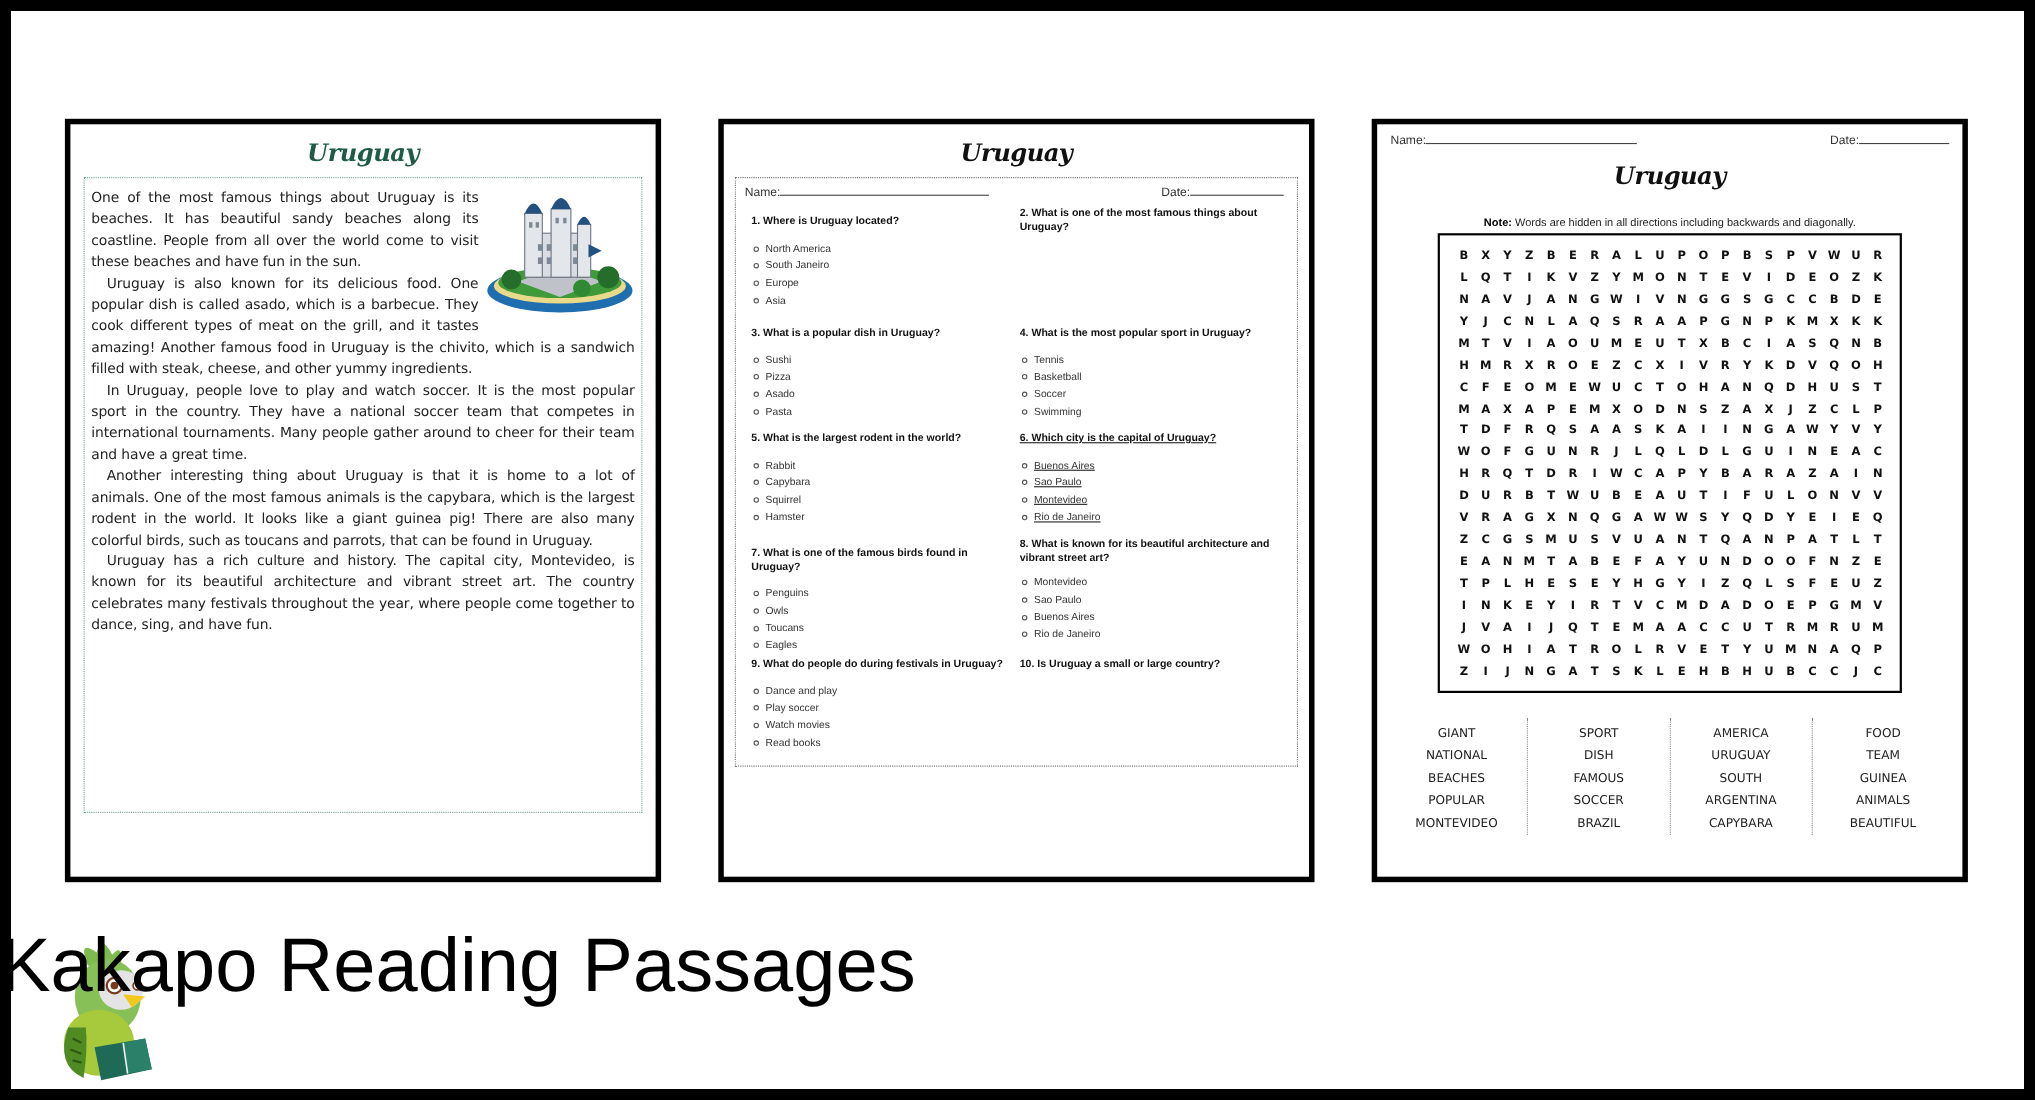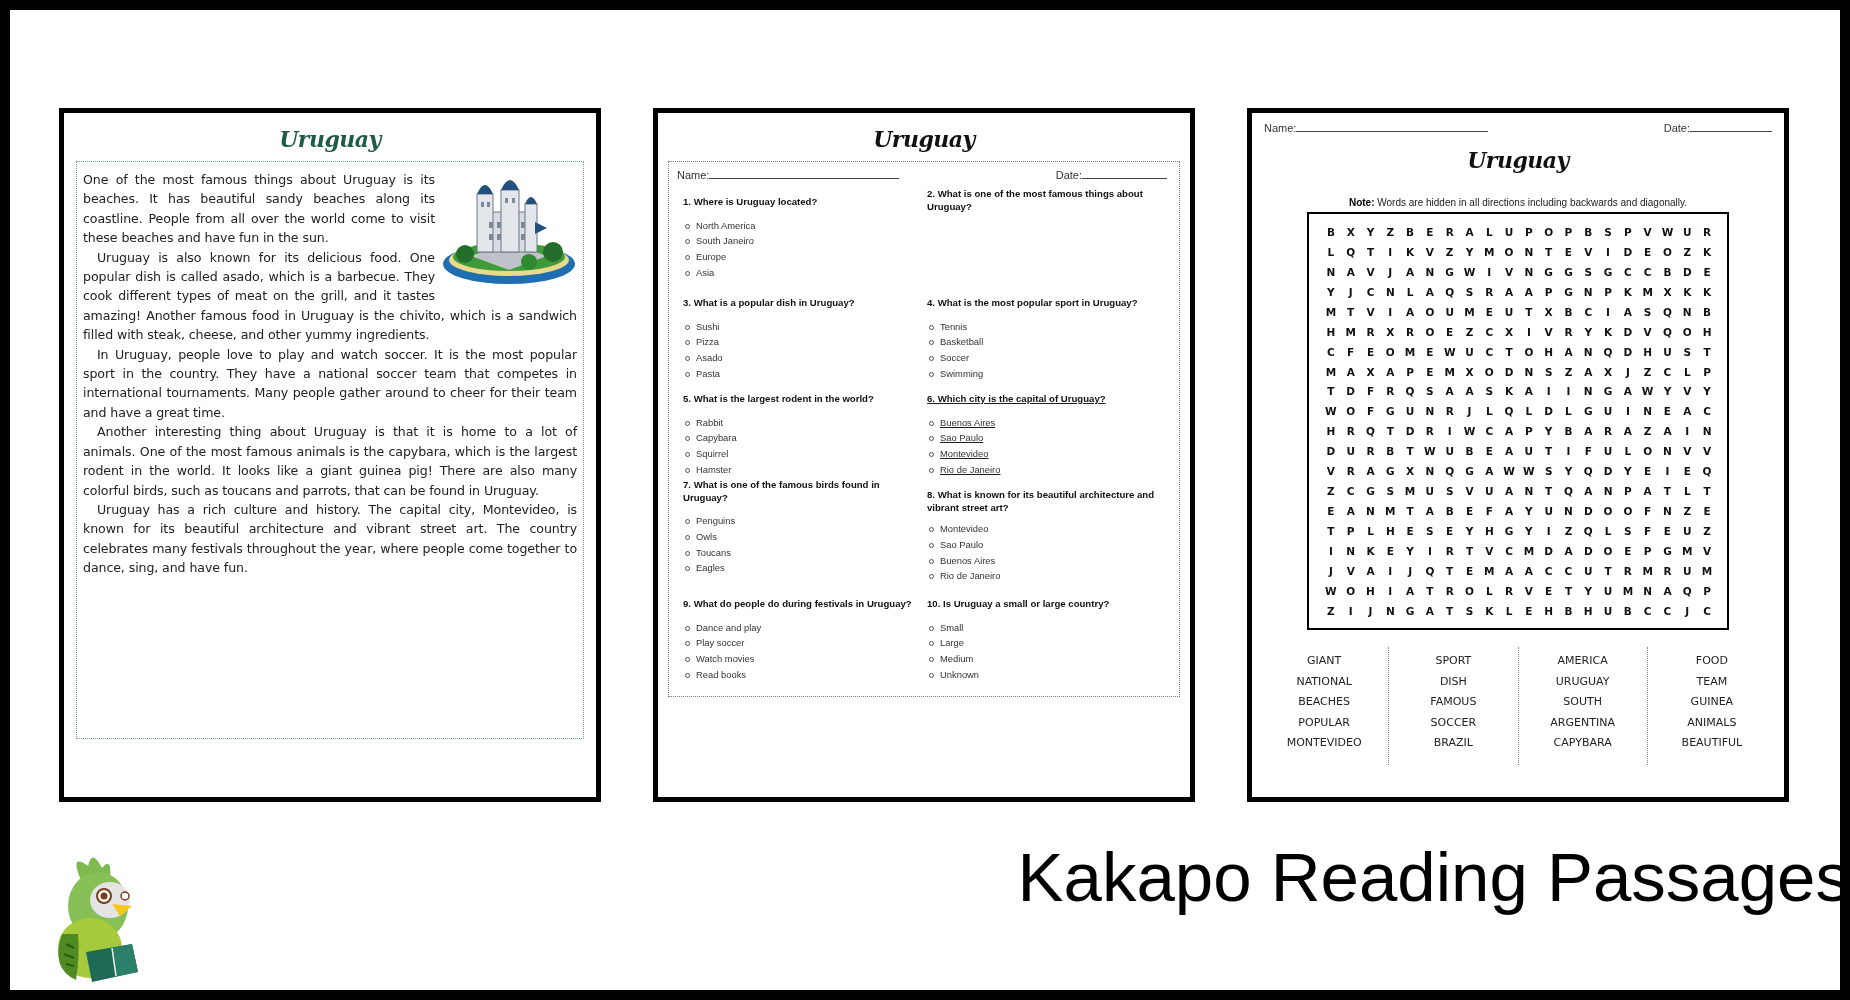"7. What is one of" div.q { top: 317px -> 335px }
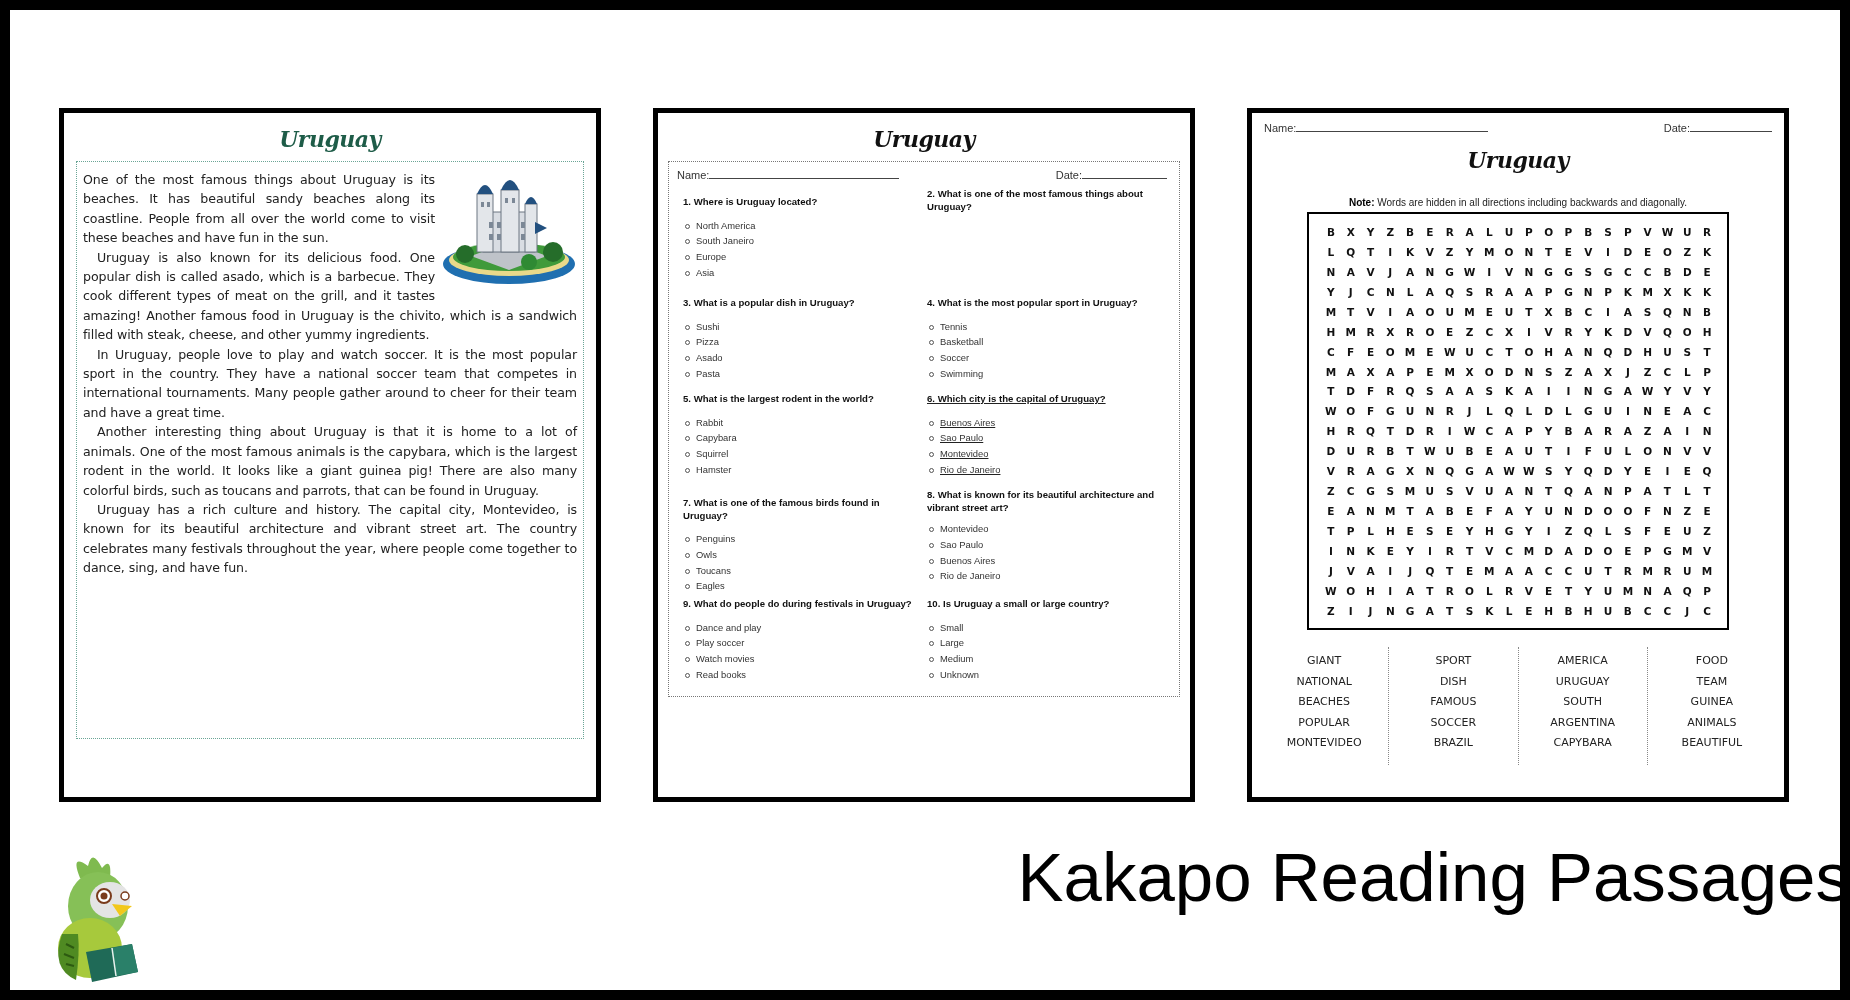"Small" ul.q-opts { html: <ul> <li>Small</li> <li>Large</li> <li>Medium</li> <li>Unknown</li> </ul> -> none }
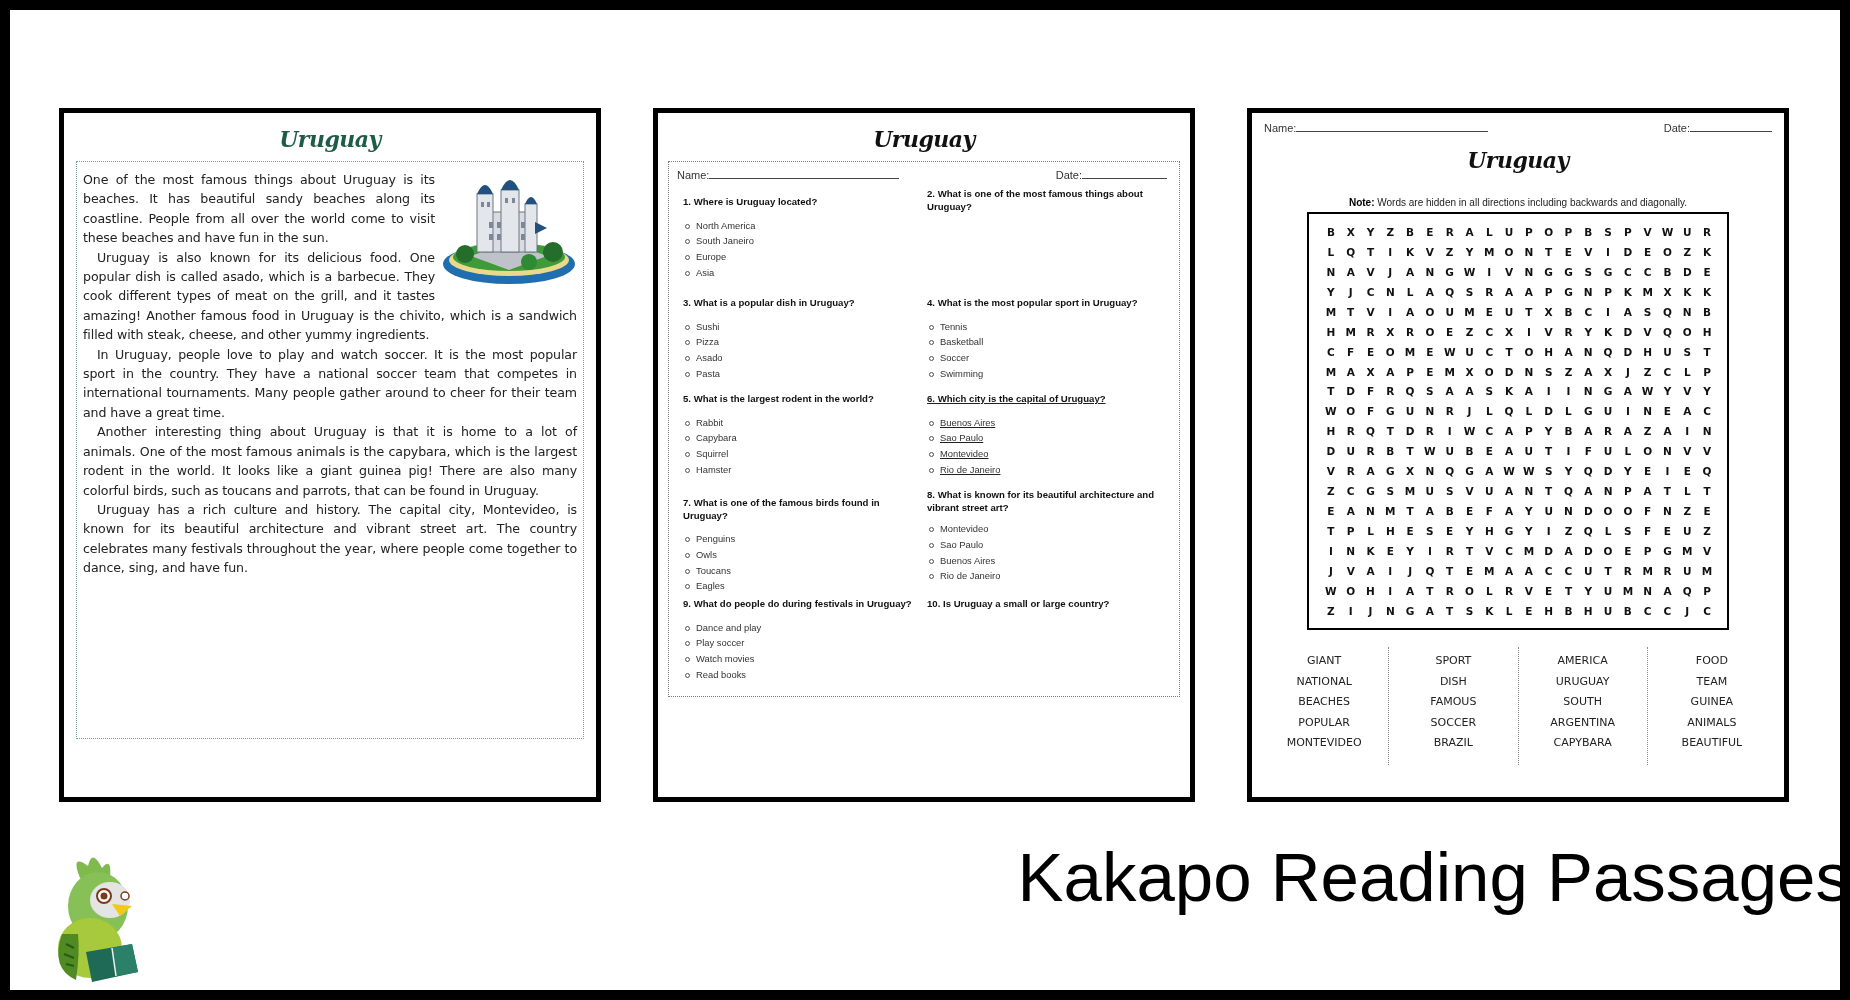"GIANT" .ws-words { align-items: none -> center }
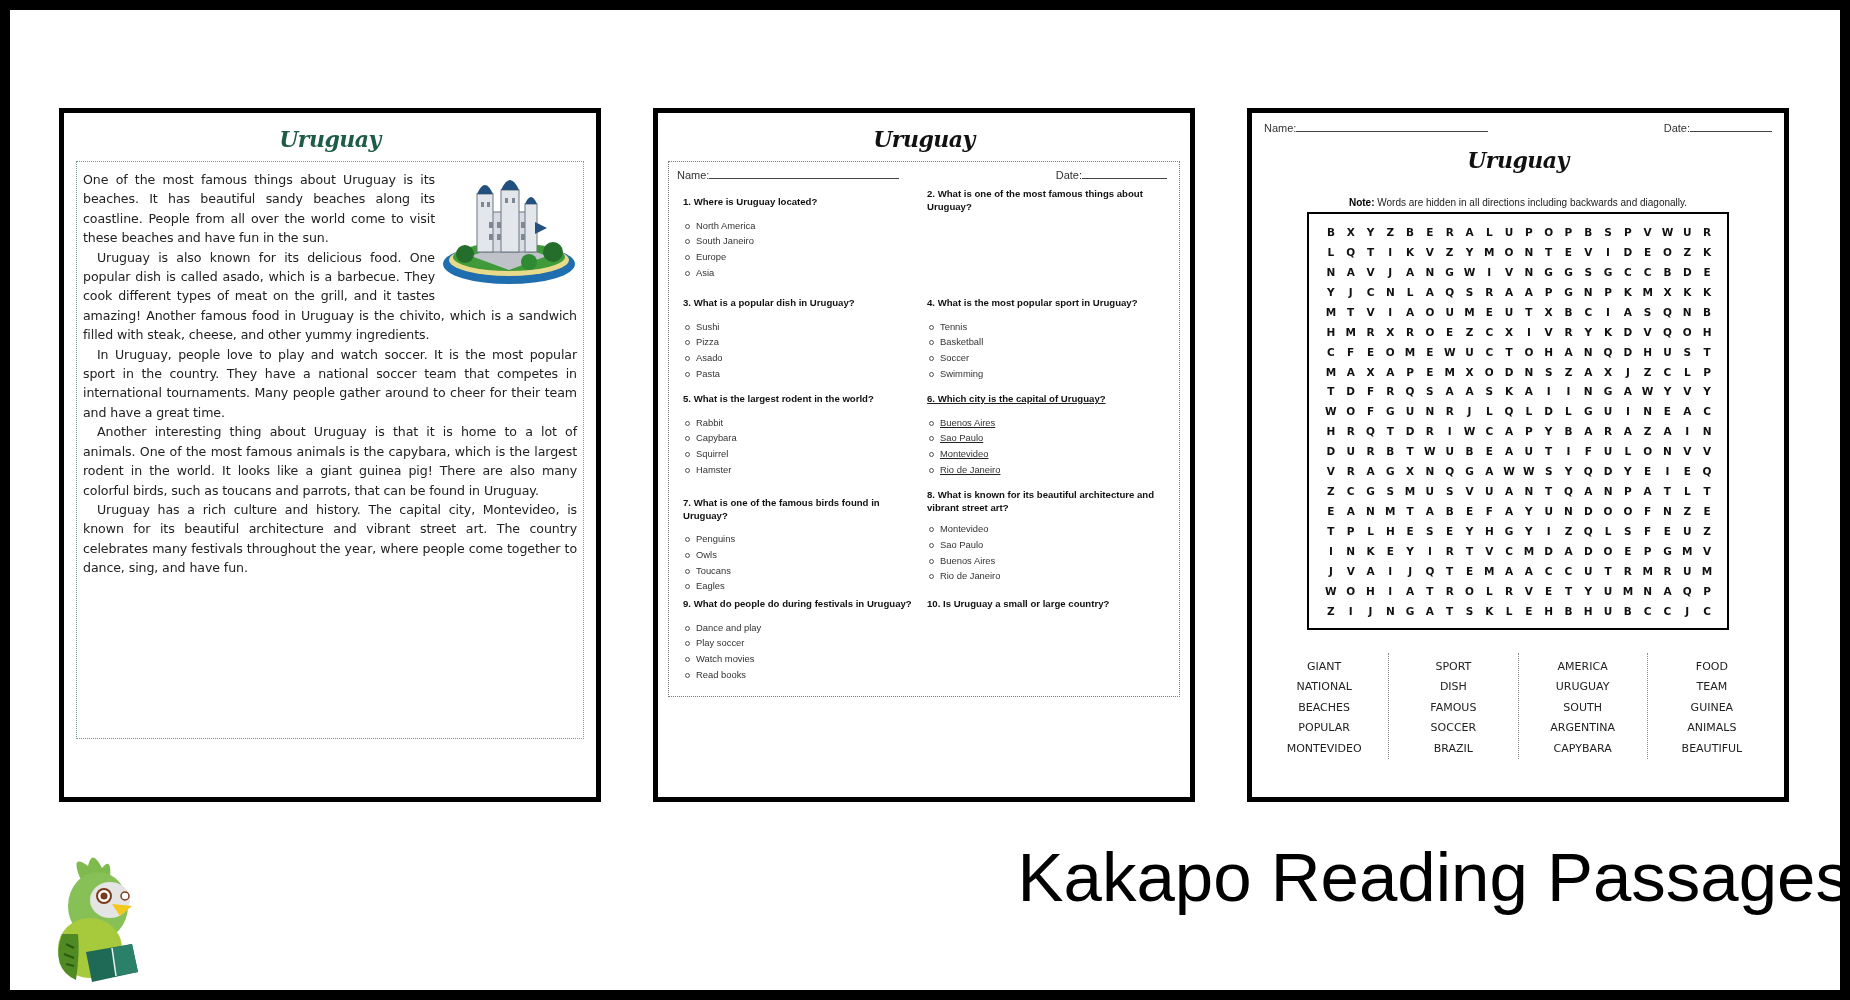"Kakapo Reading Passages" .brand-title { text-align: right -> left }
